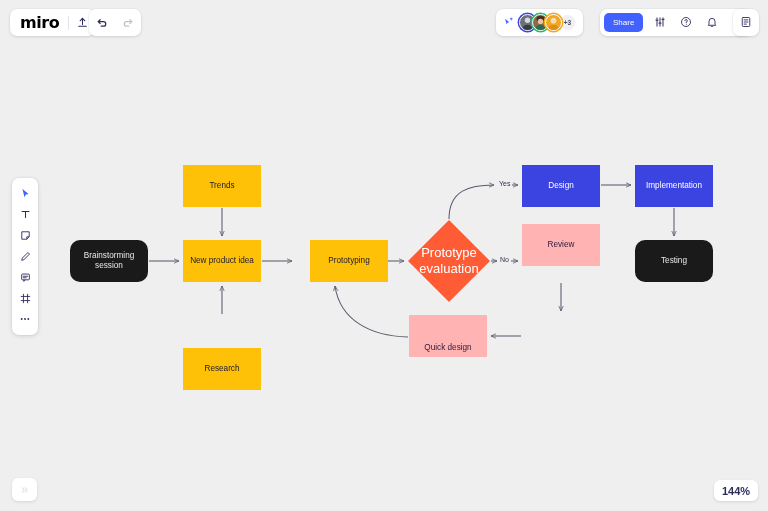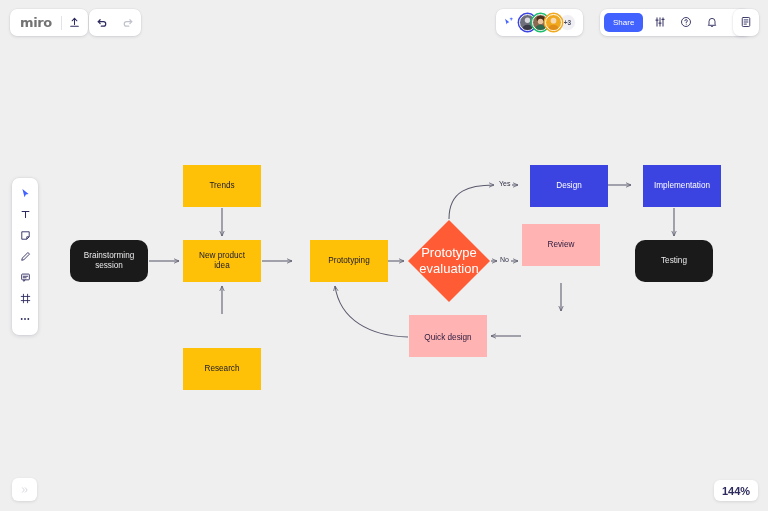"miro" .logo-text { color: #737373 -> #000000; font-size: 13px -> 16px }
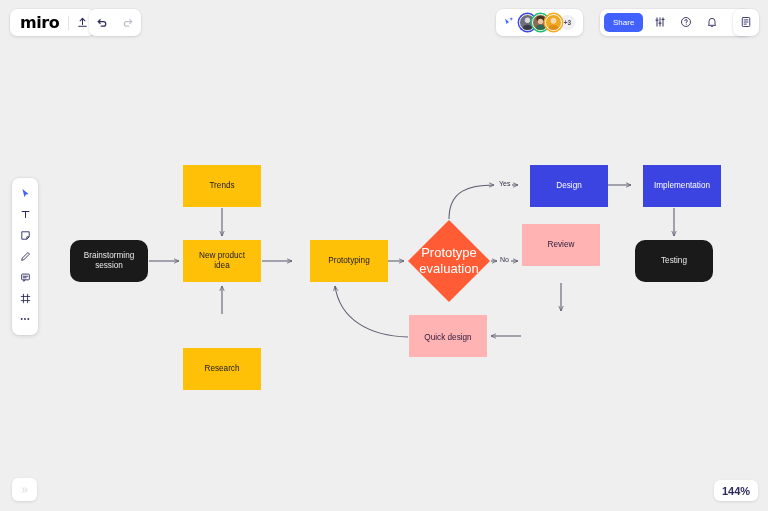"Trends" .node { padding: 14px -> 4px }
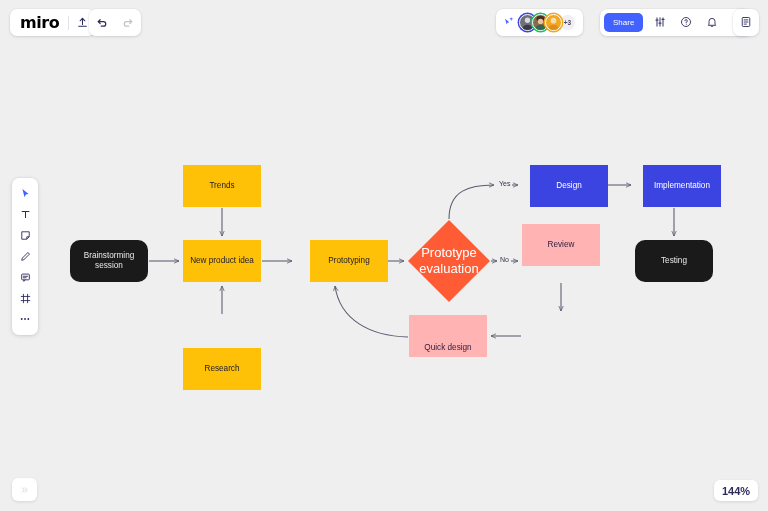"Design" .n-blue { margin-left: 8px -> none }
